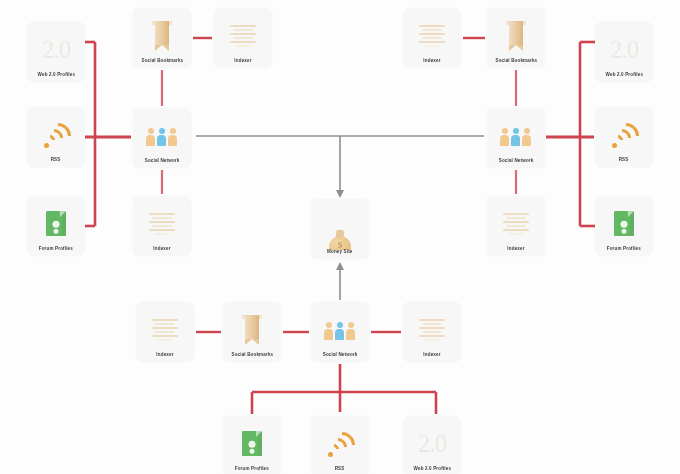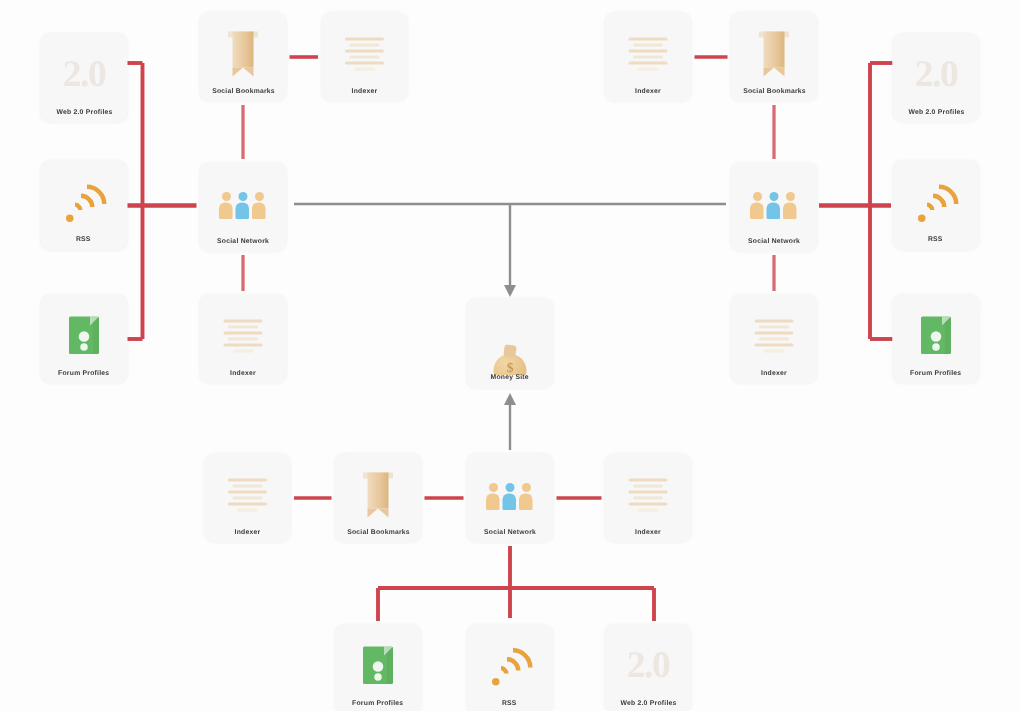"2.0" .ico-web20 { font-weight: bold -> normal }
